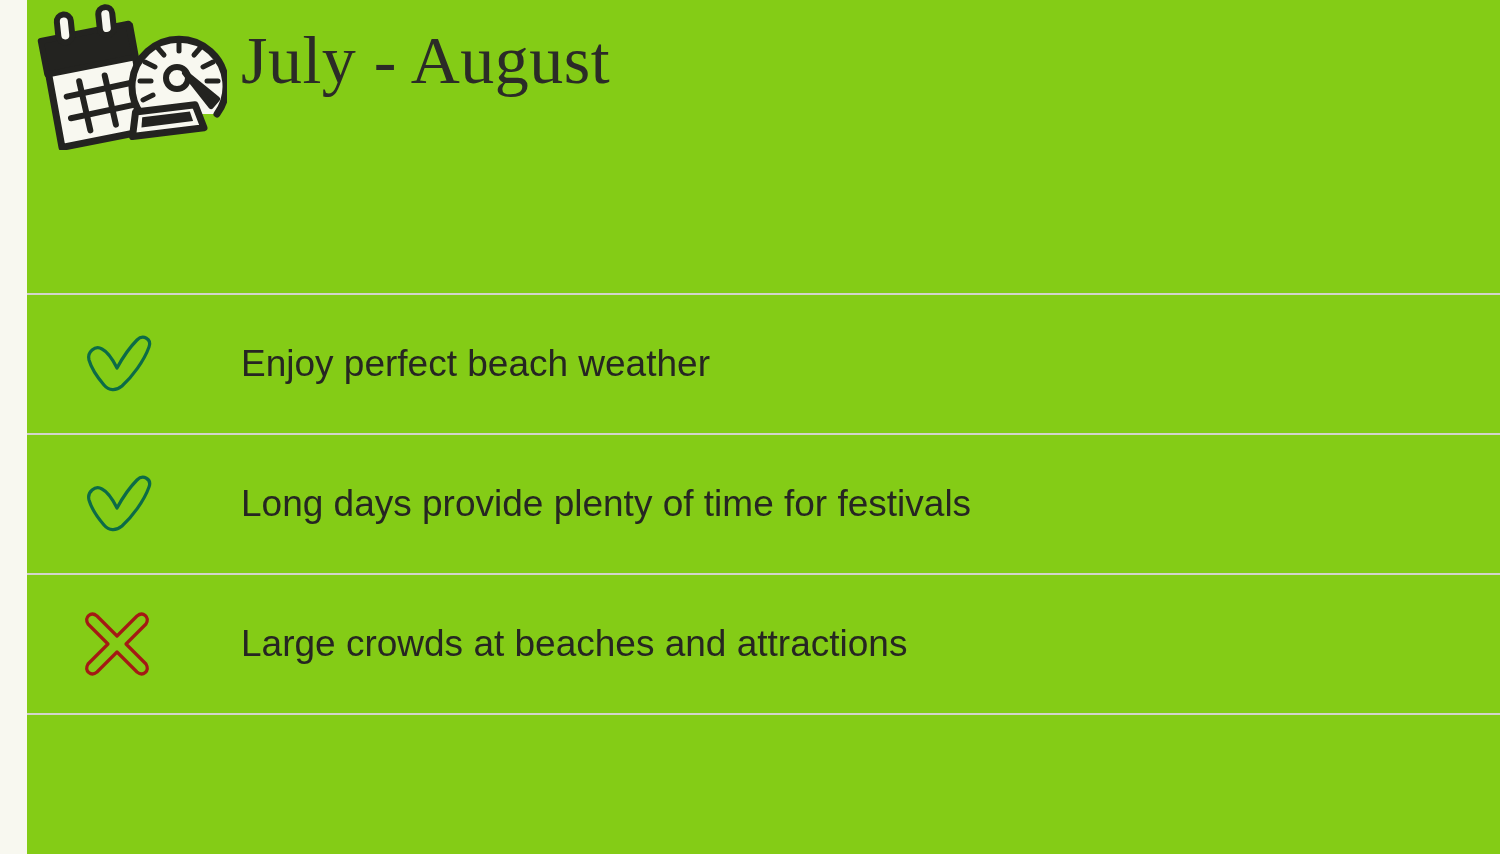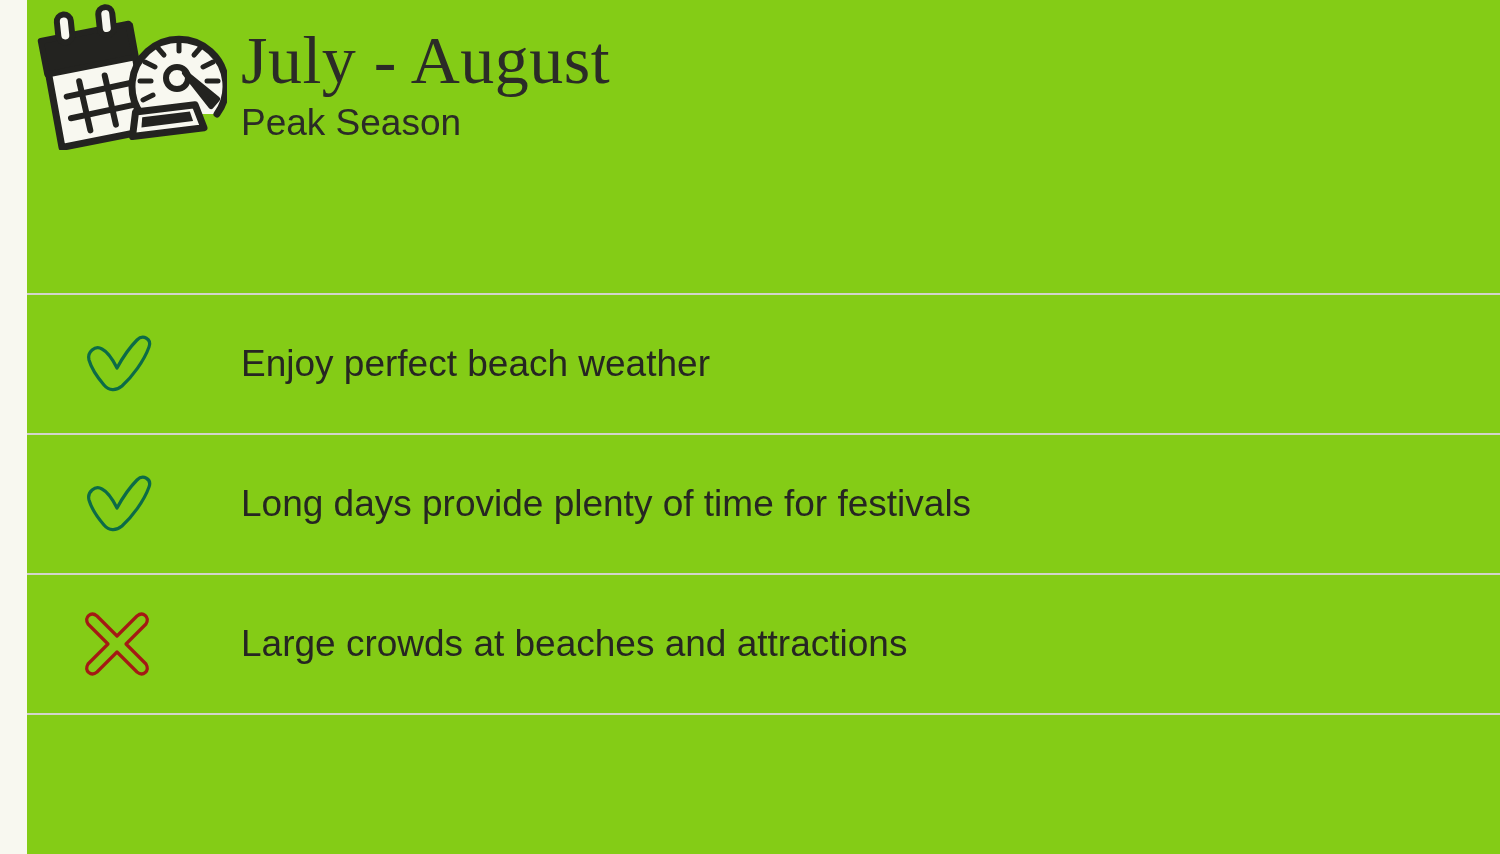"Peak Season" div.header-subtitle { html: <div>Peak Season</div> -> none }
